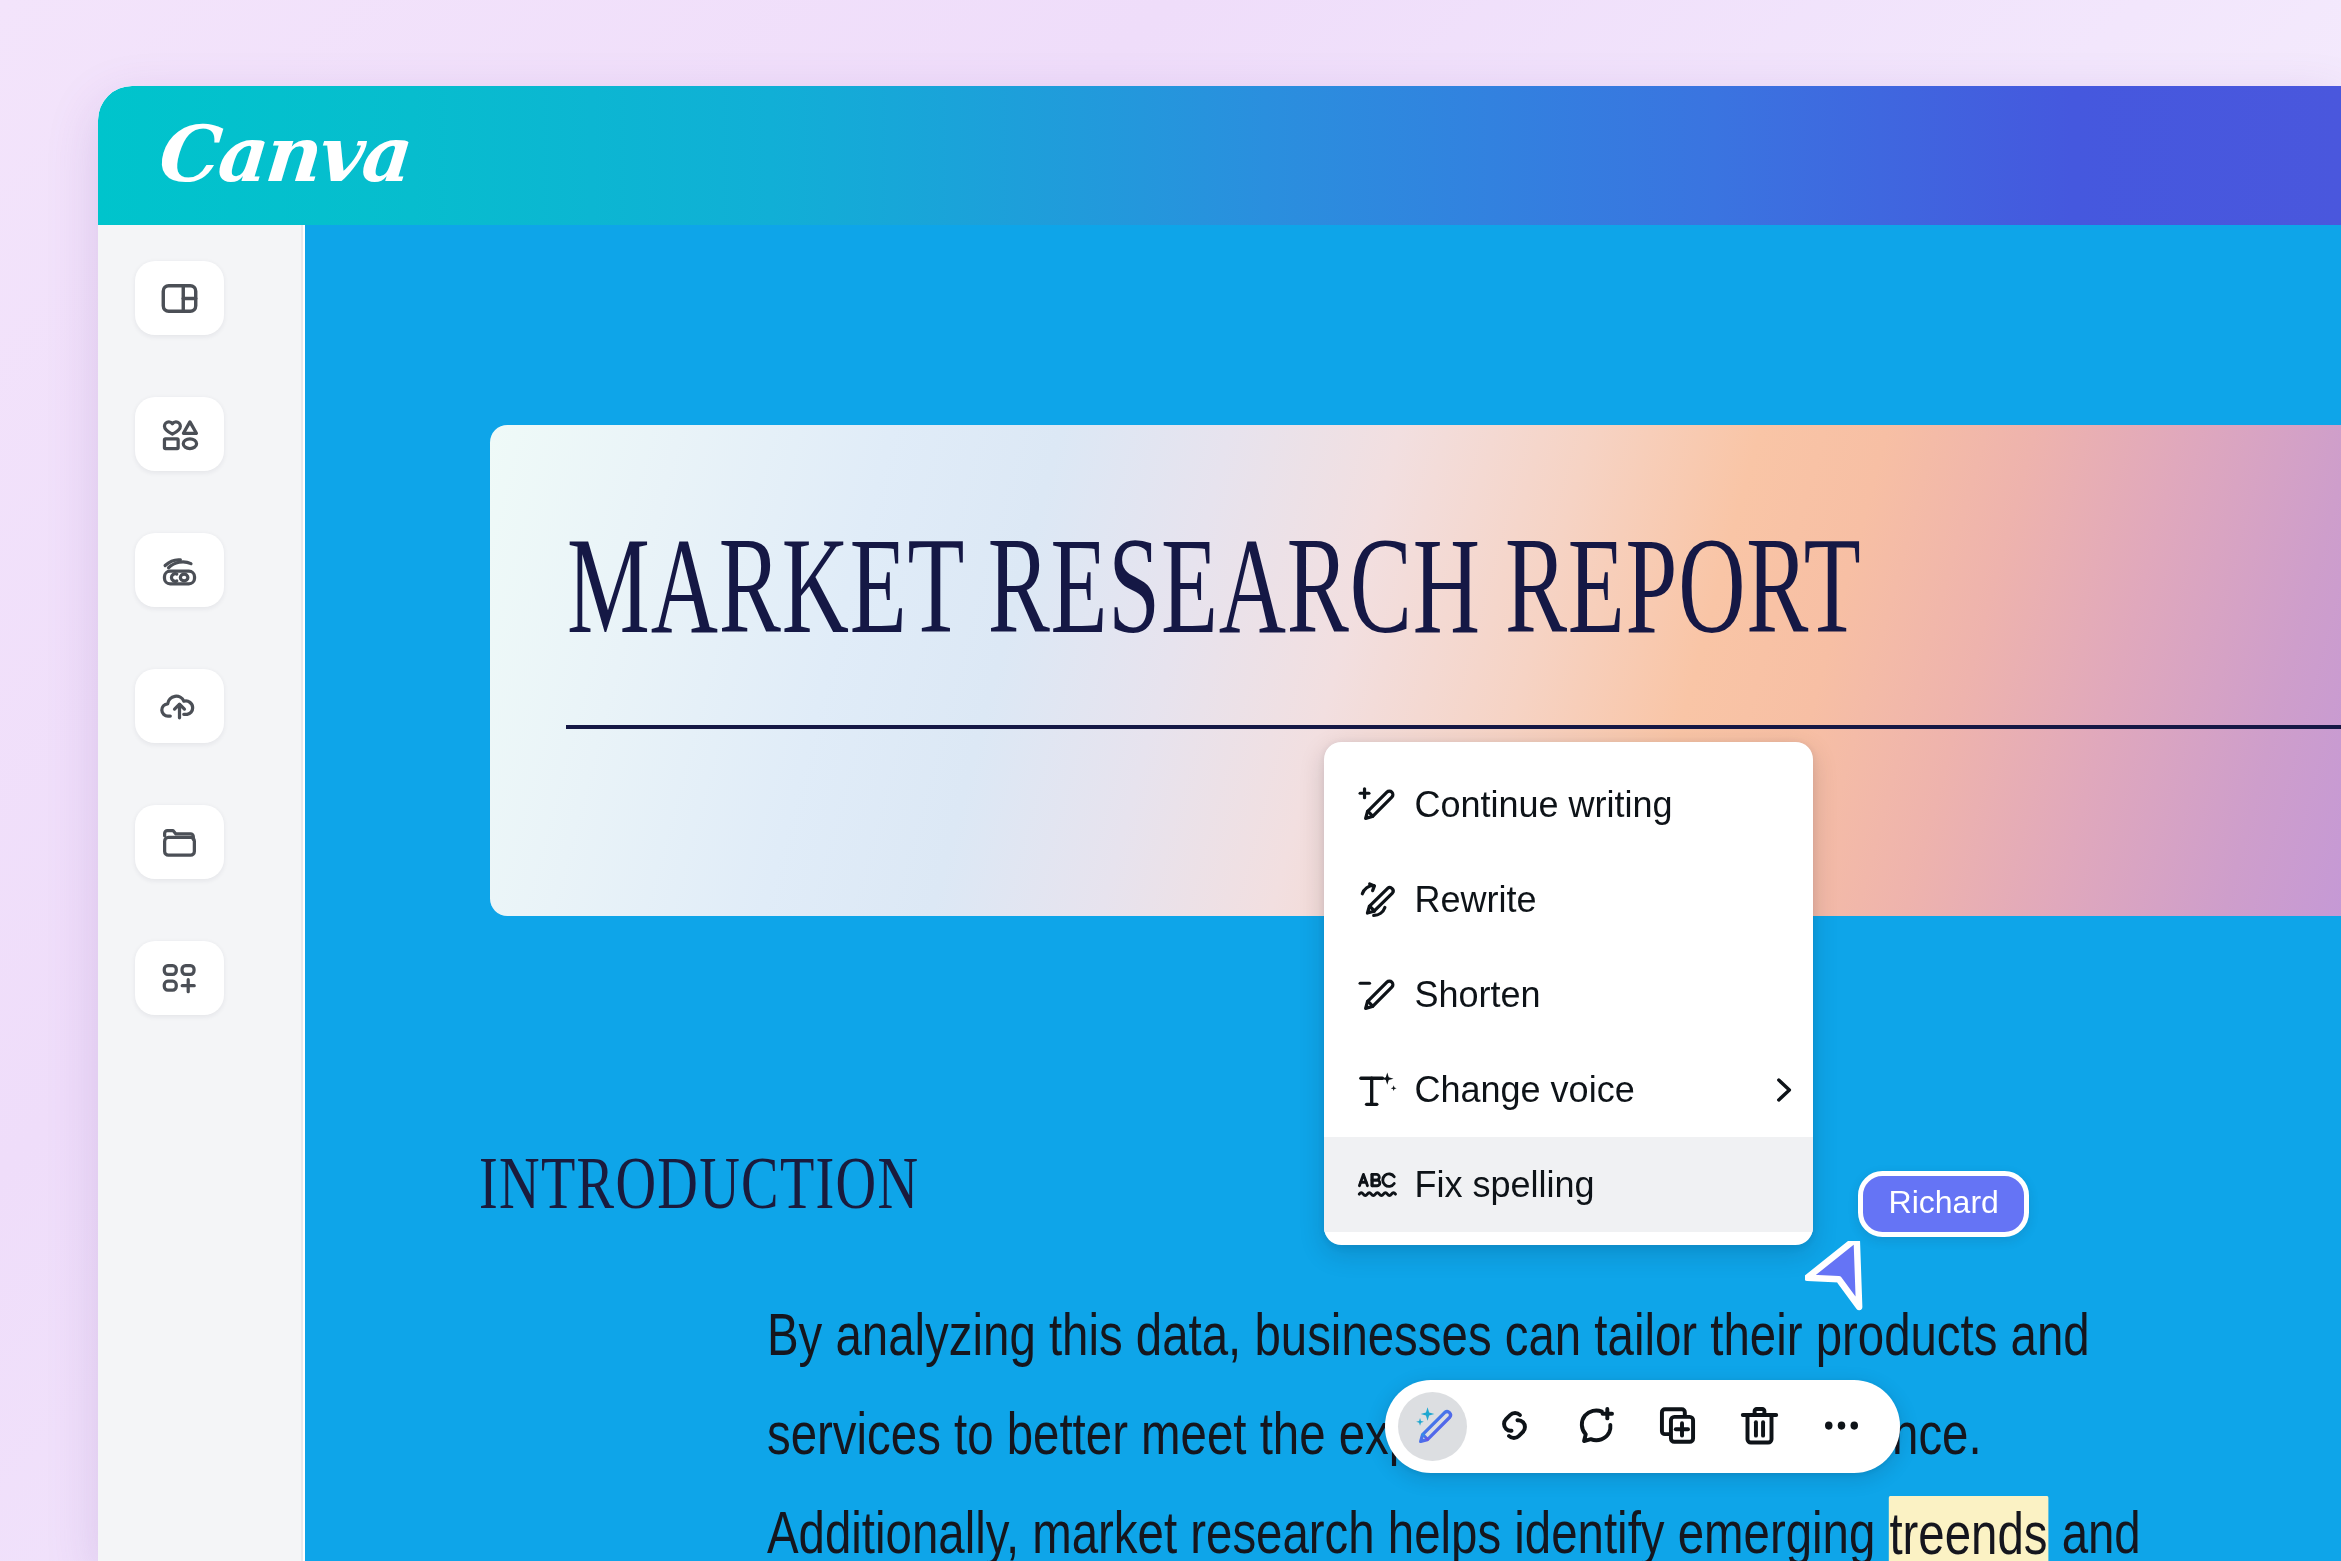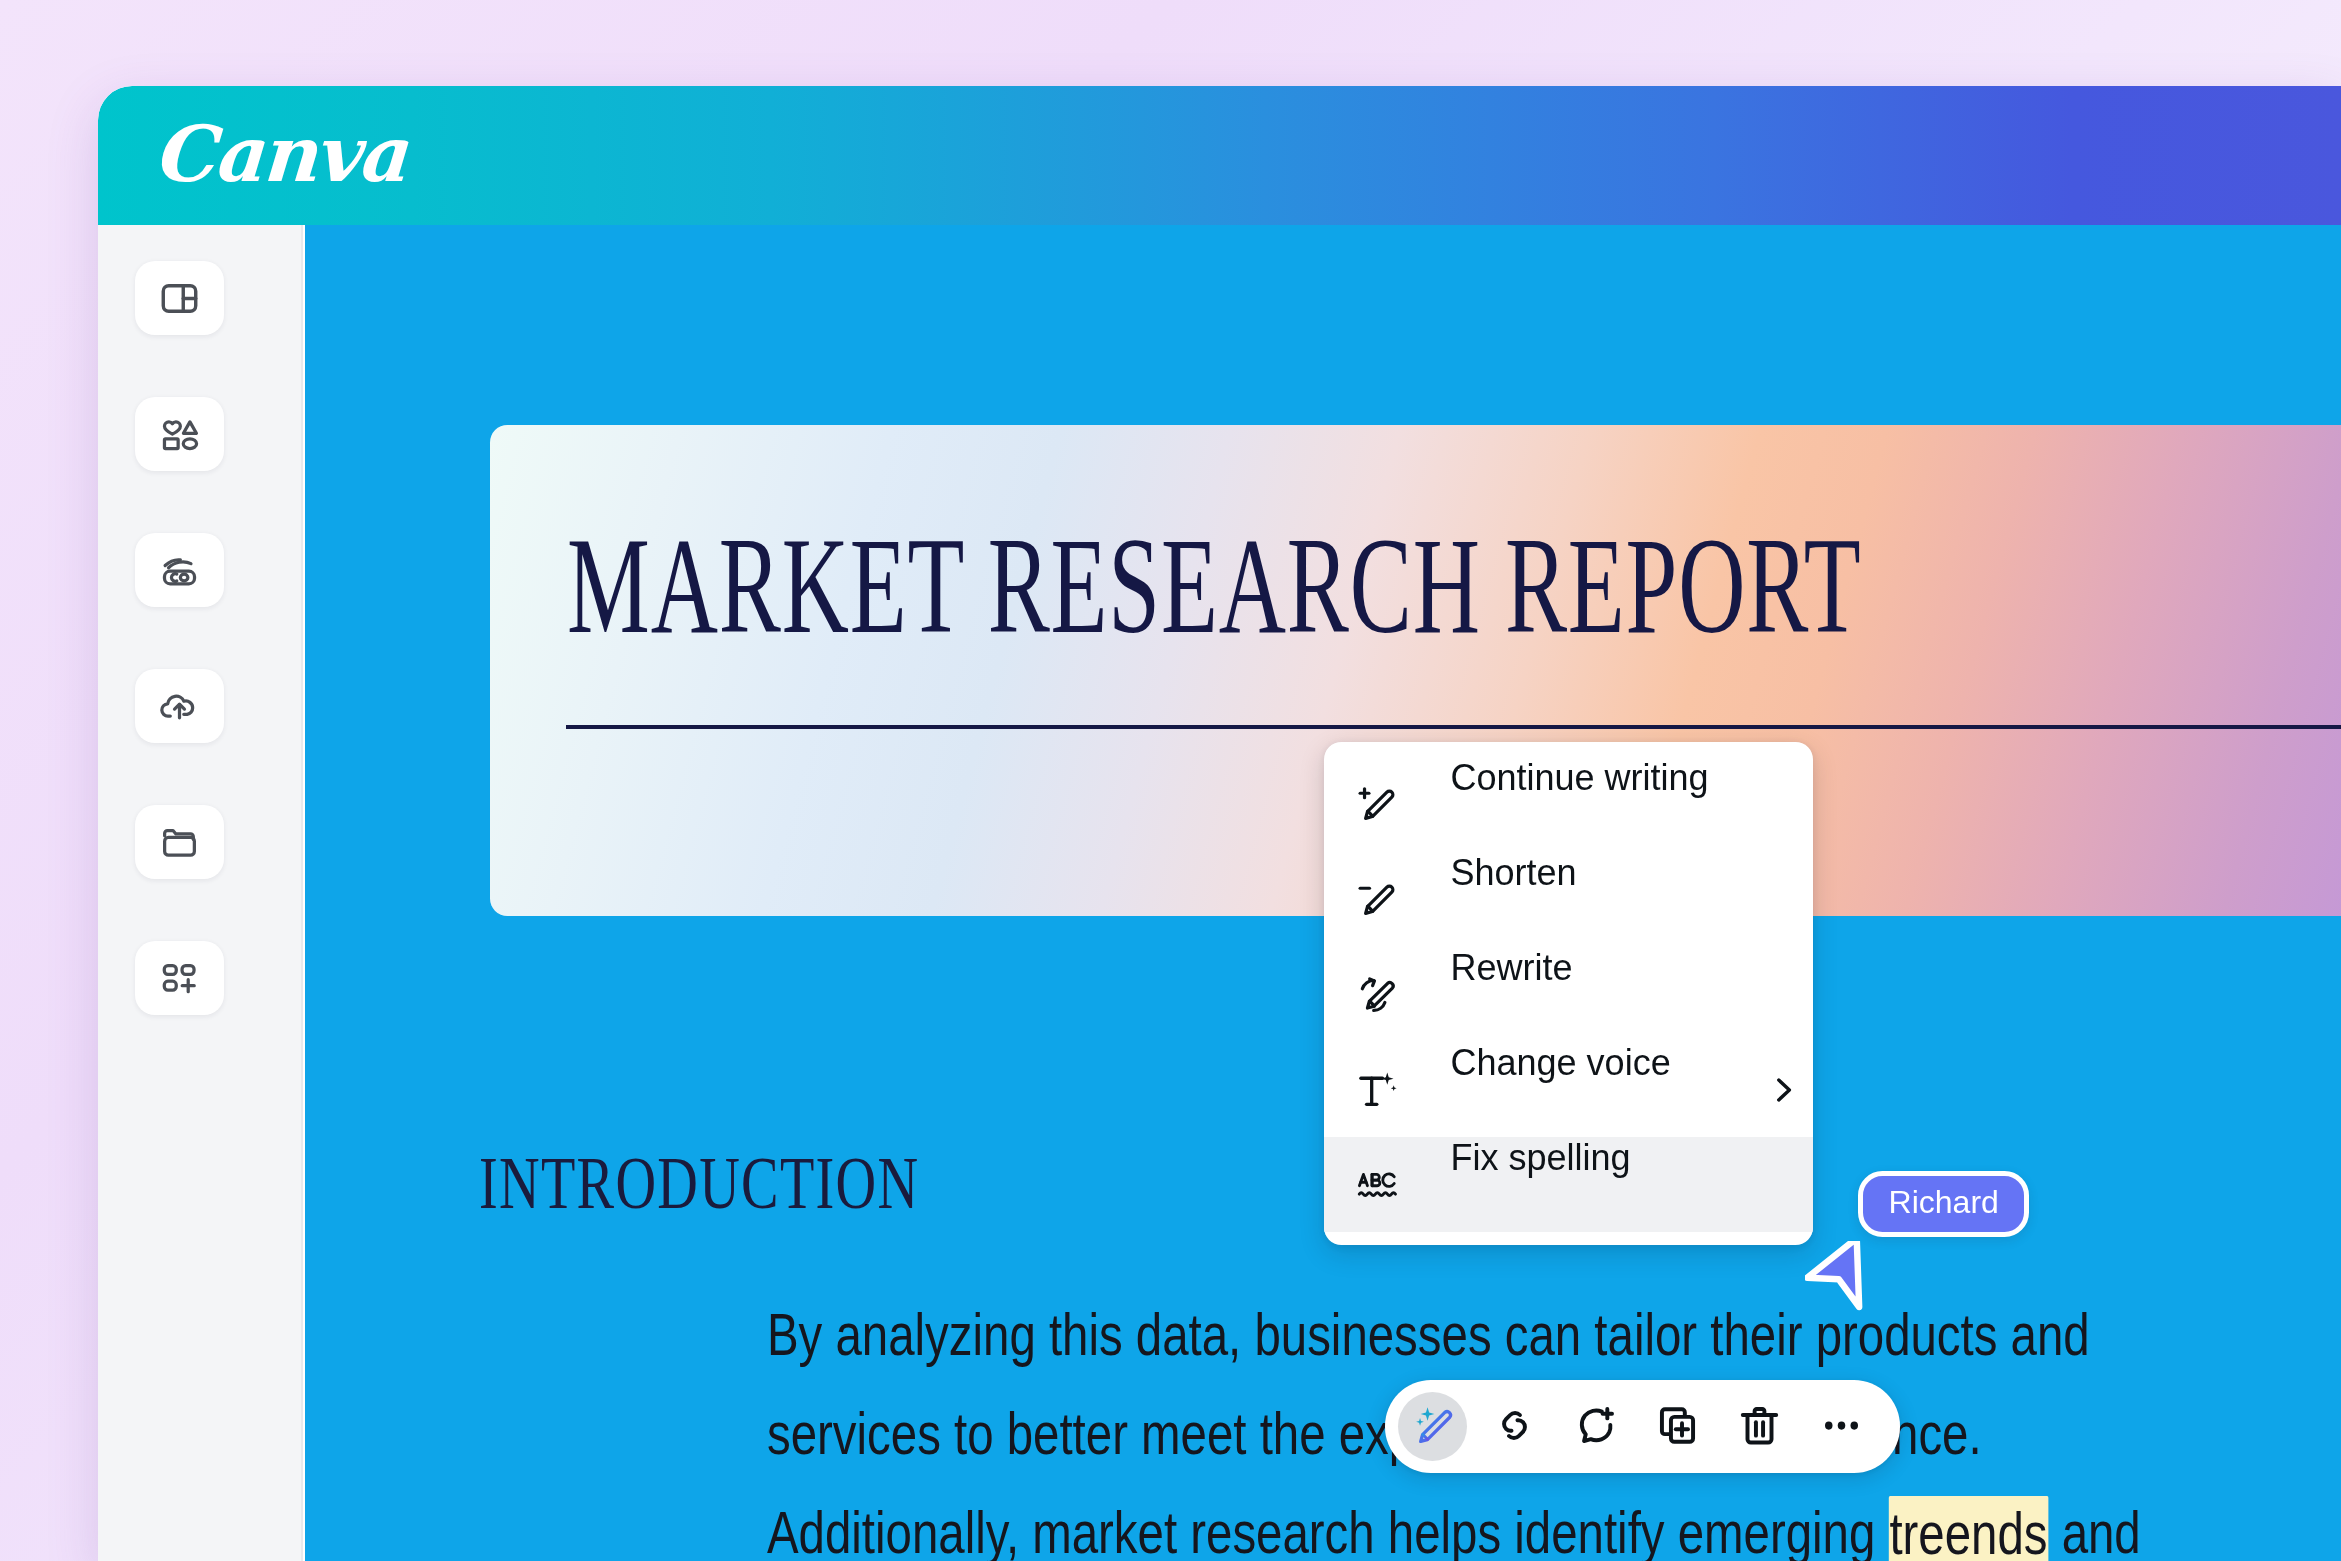"Continue writing" .menu-item { align-items: none -> center; gap: 36px -> none }
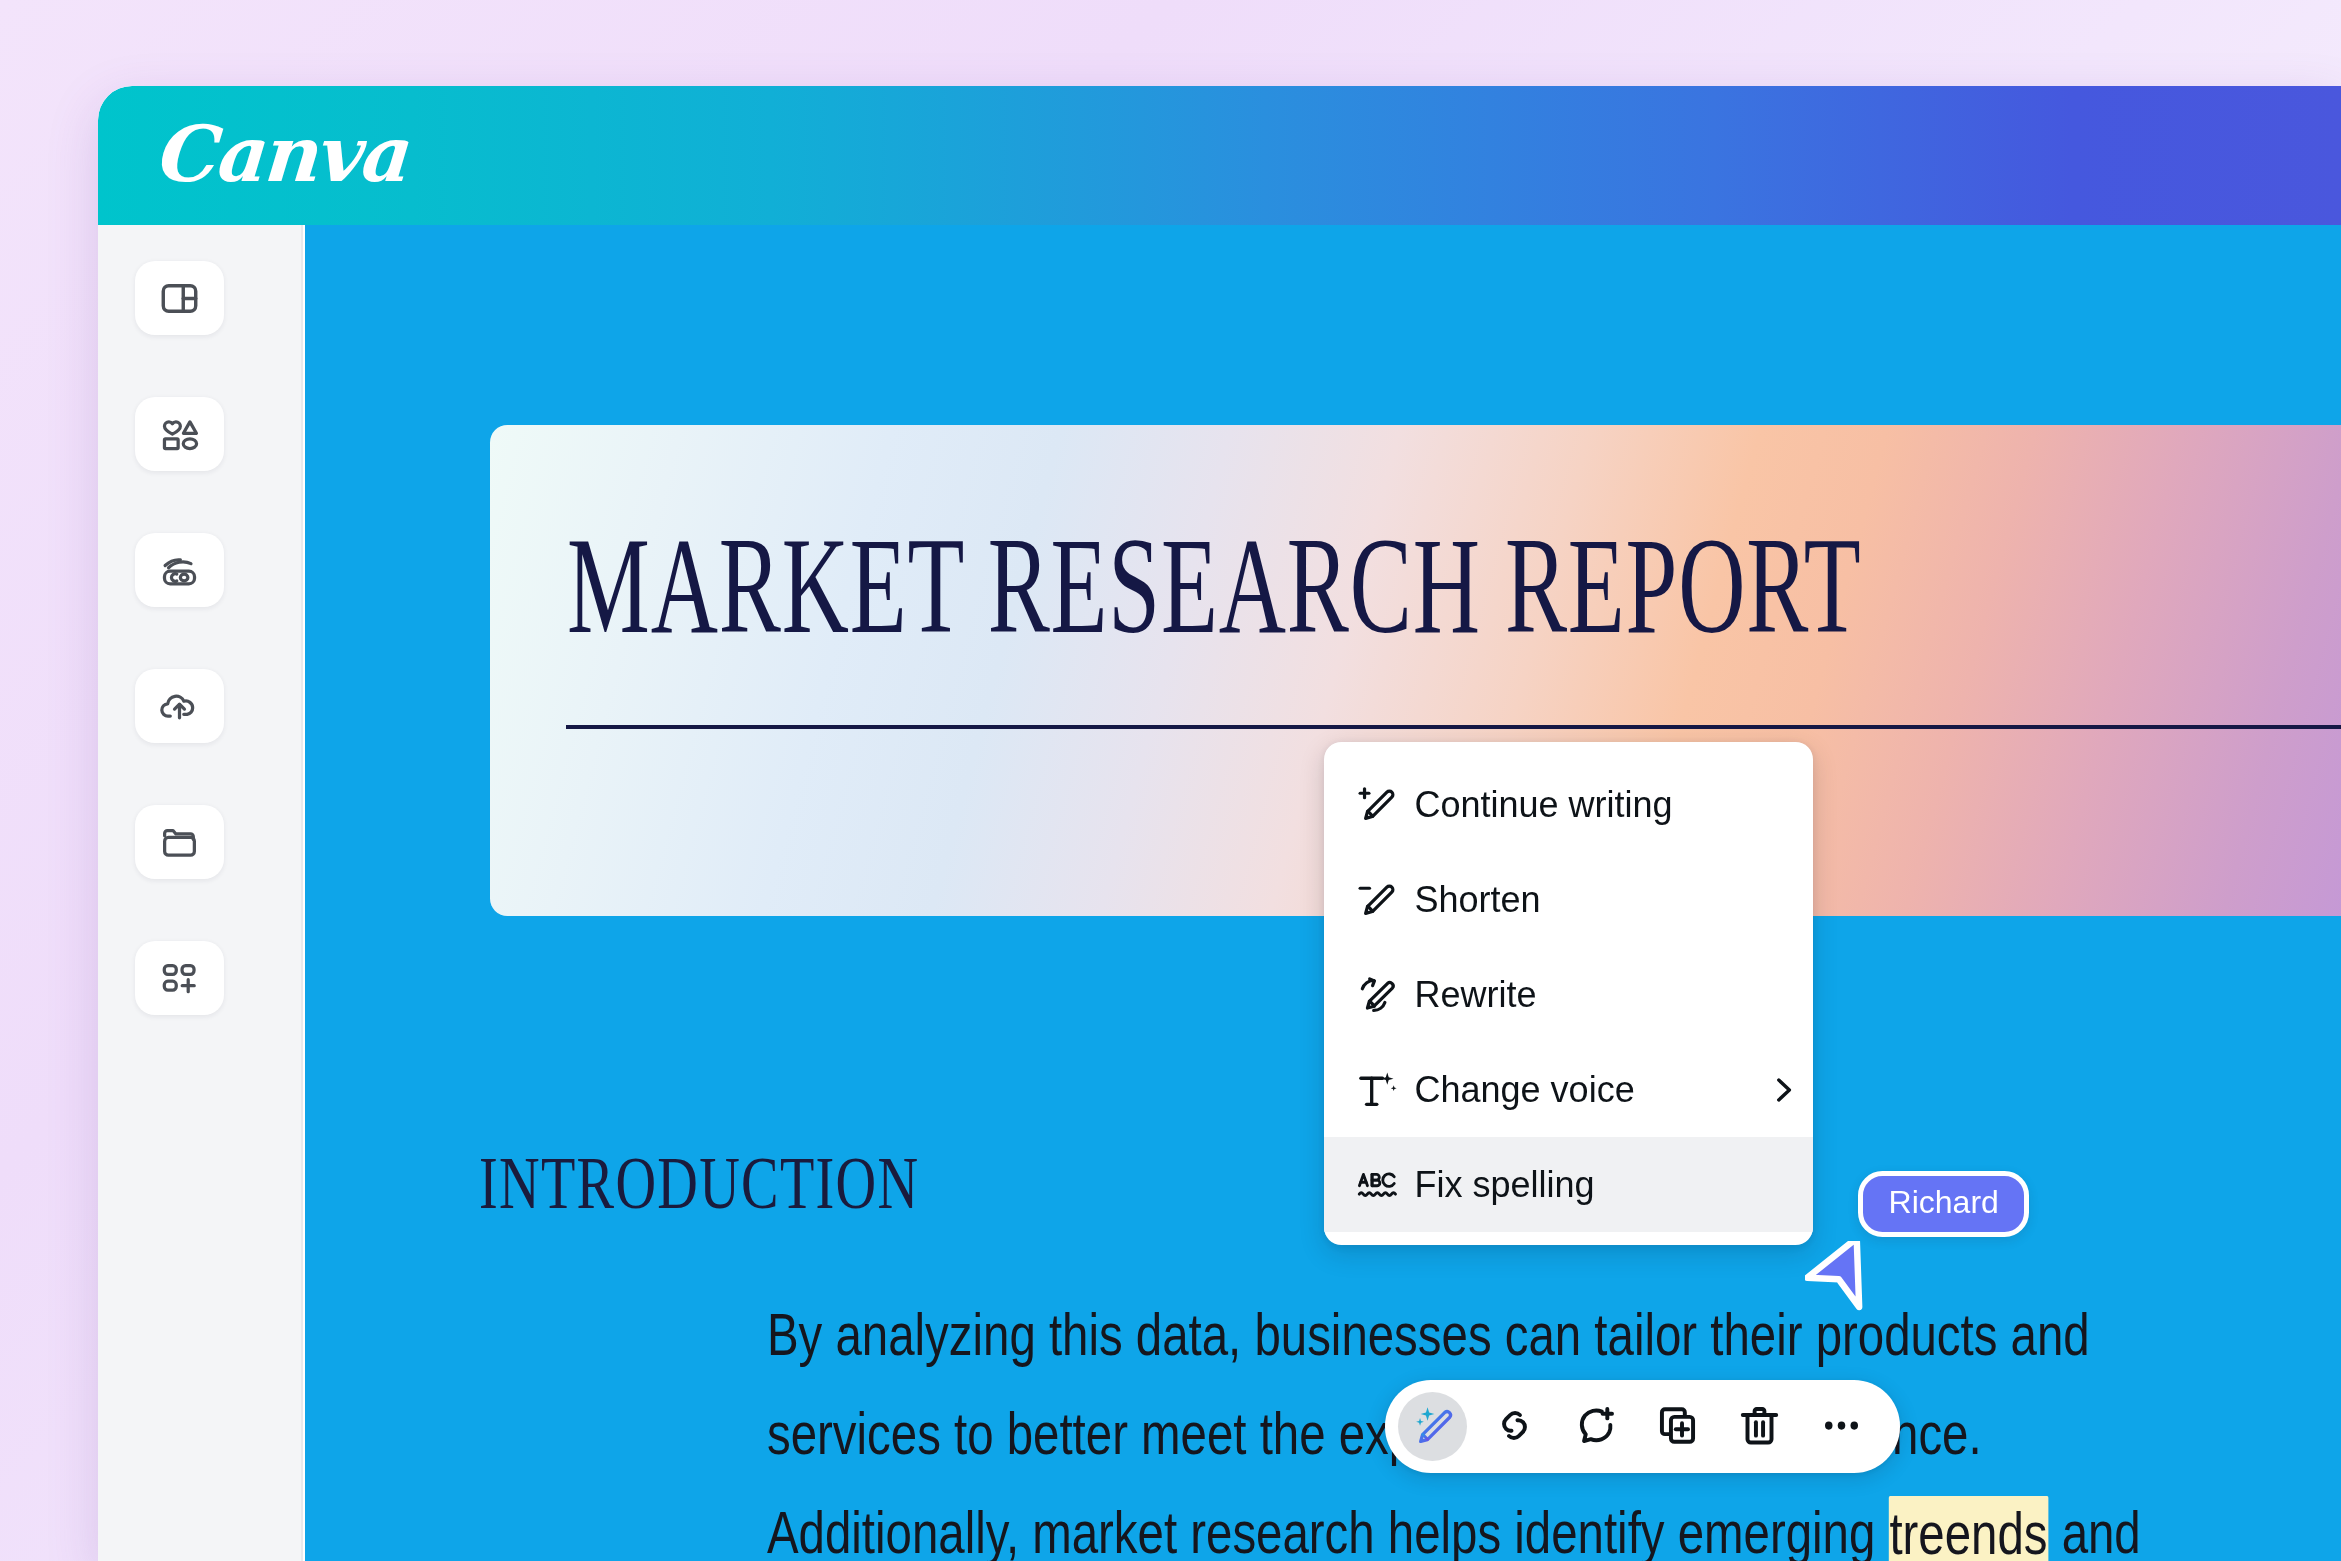"Shorten" div.menu-item { order: before "Rewrite" -> after "Rewrite" }
